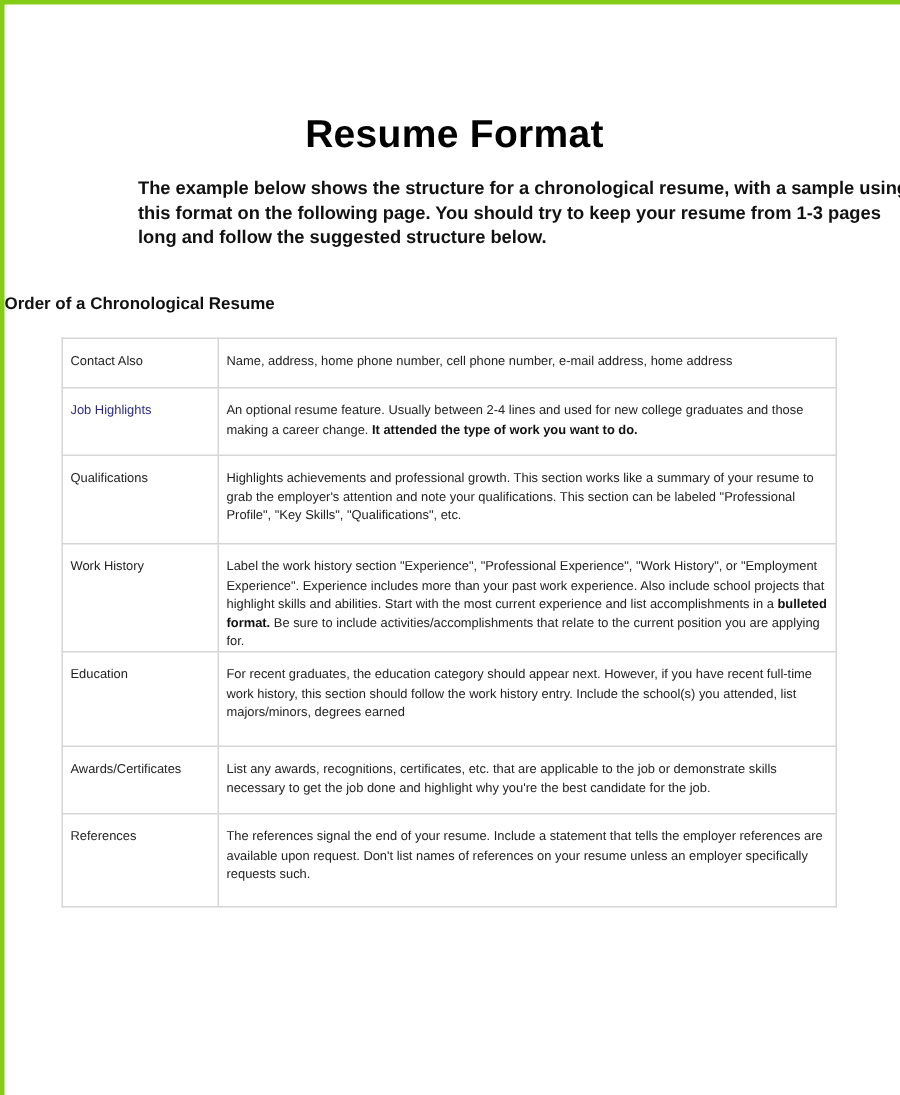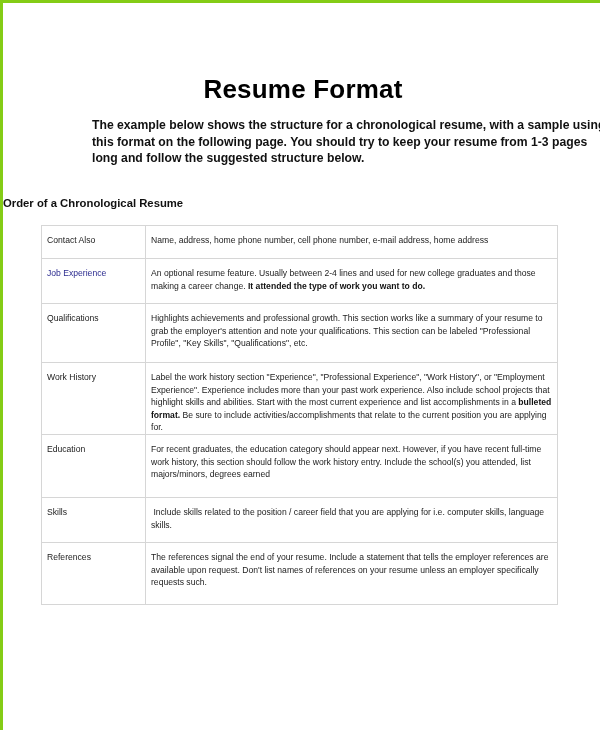"Job Experience" td.label { text: Experience -> Highlights }
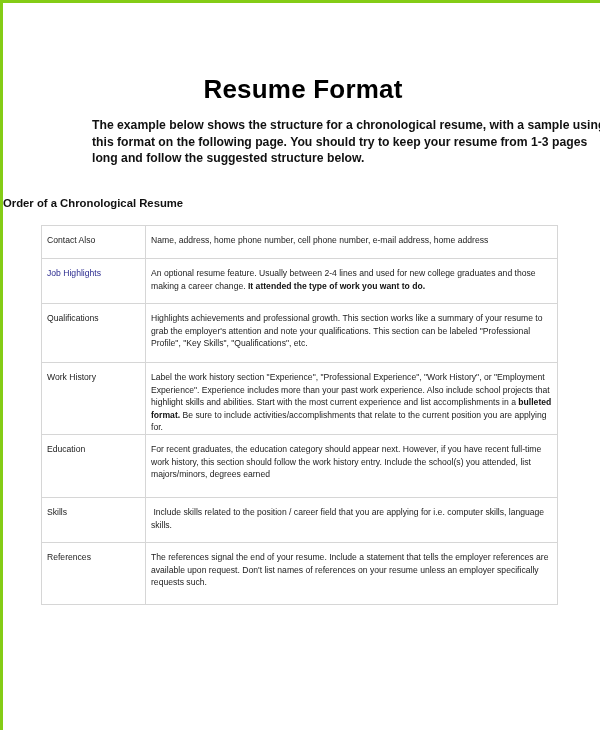"Awards/Certificates" tr { html: none -> <tr> <td>Awards/Certificates</td> <td><span>List any awards, recognitions, certificates, etc. that are applicable to the job or demonstrate skills necessary to get the job done and highlight why you're the best candidate for the job.</span></td> </tr> }
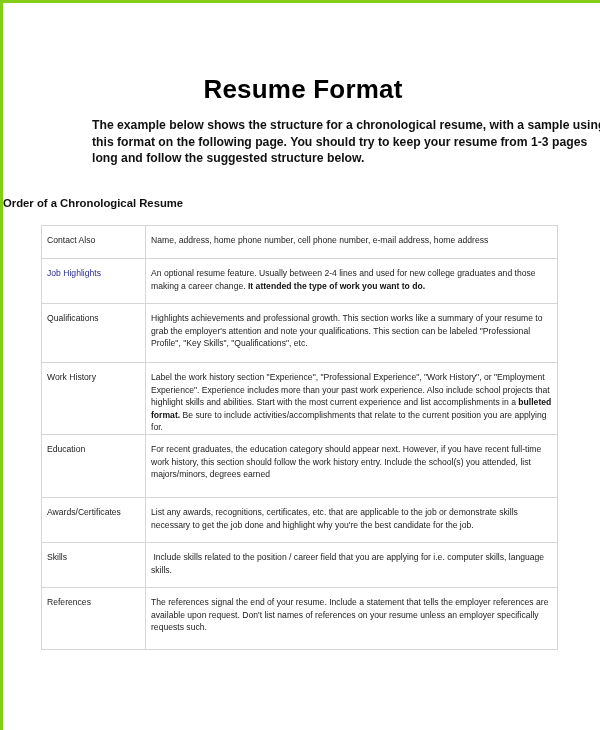"Skills" tr { html: <tr> <td>Skills</td> <td><span> Include skills related to the position / career field that you are applying for i.e. computer skills, language skills.</span></td> </tr> -> none }
